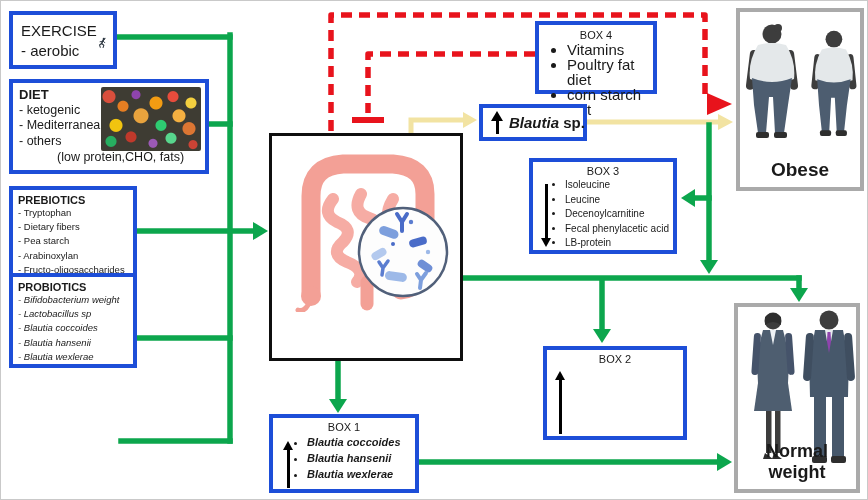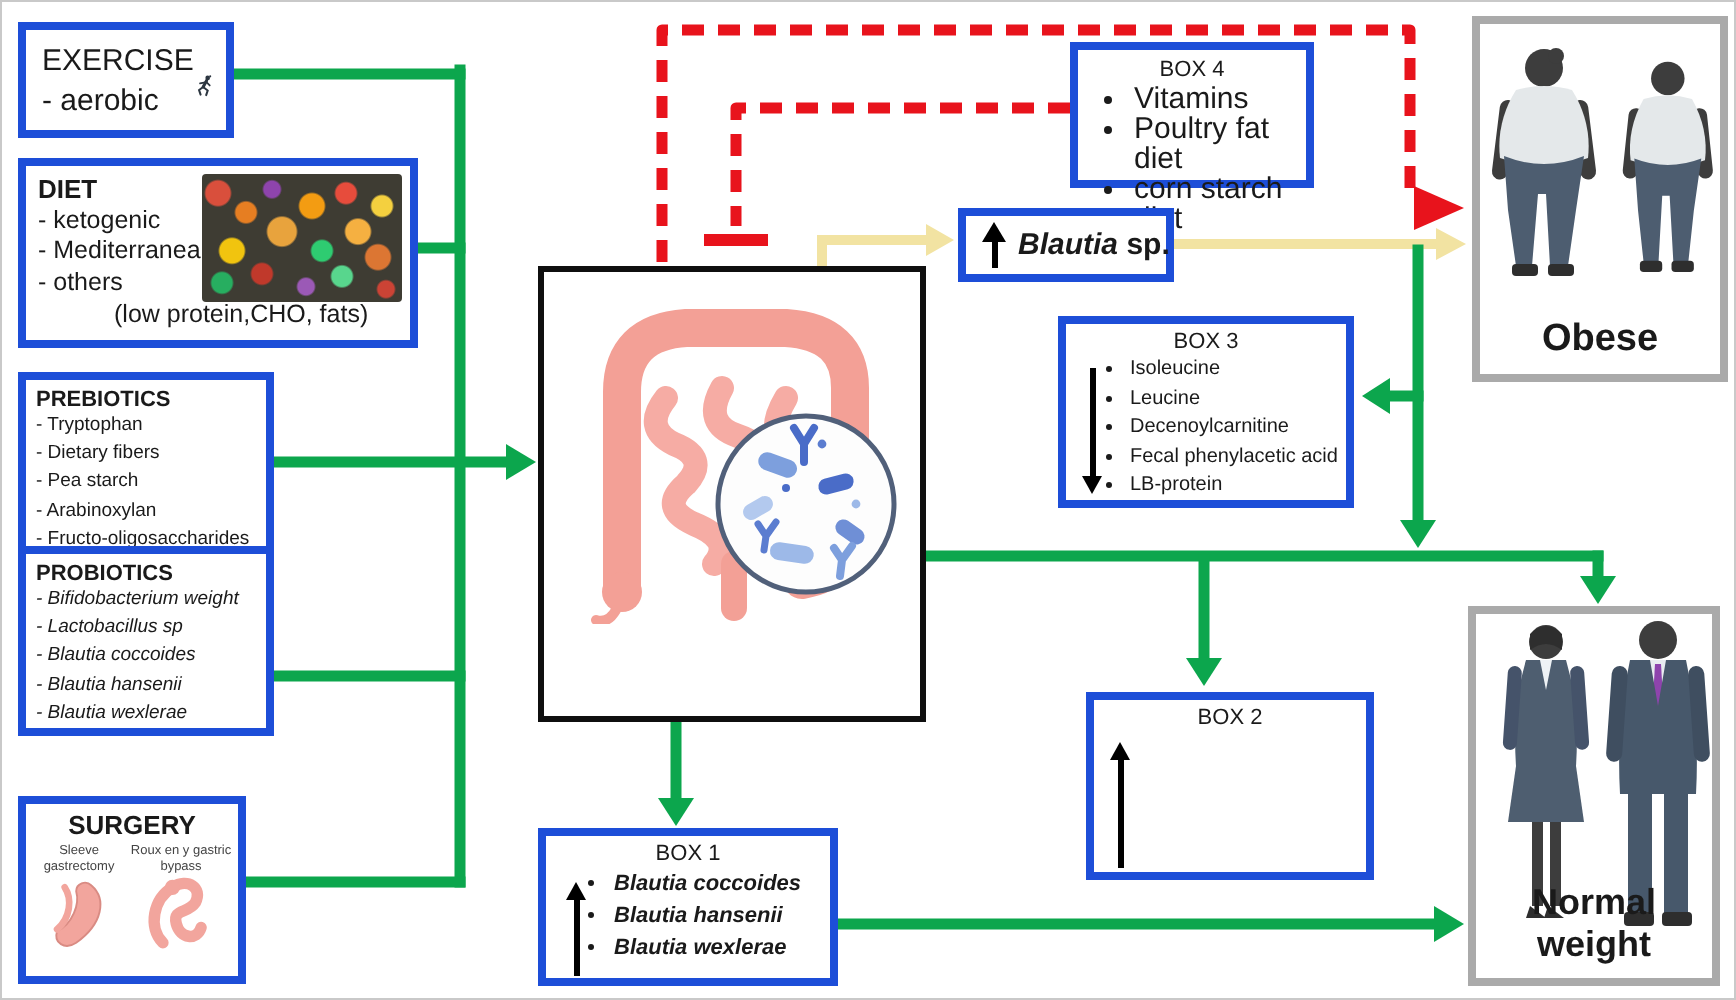"SURGERY" div.panel { html: <div> <div>SURGERY</div> <div> <div> <div>Sleeve gastrectomy</div> <svg> <path></path> <path></path> </svg> </div> <div> <div>Roux en y gastric bypass</div> <svg> <path></path> <circle></circle> </svg> </div> </div> </div> -> none }
